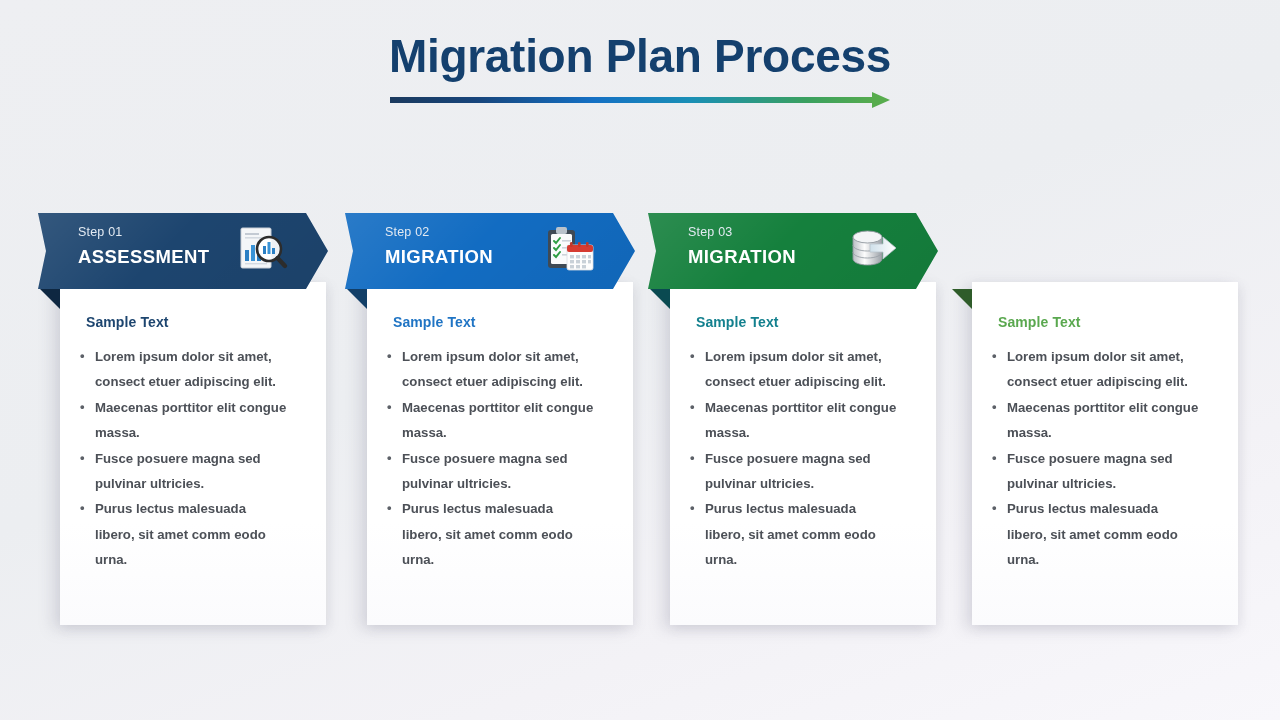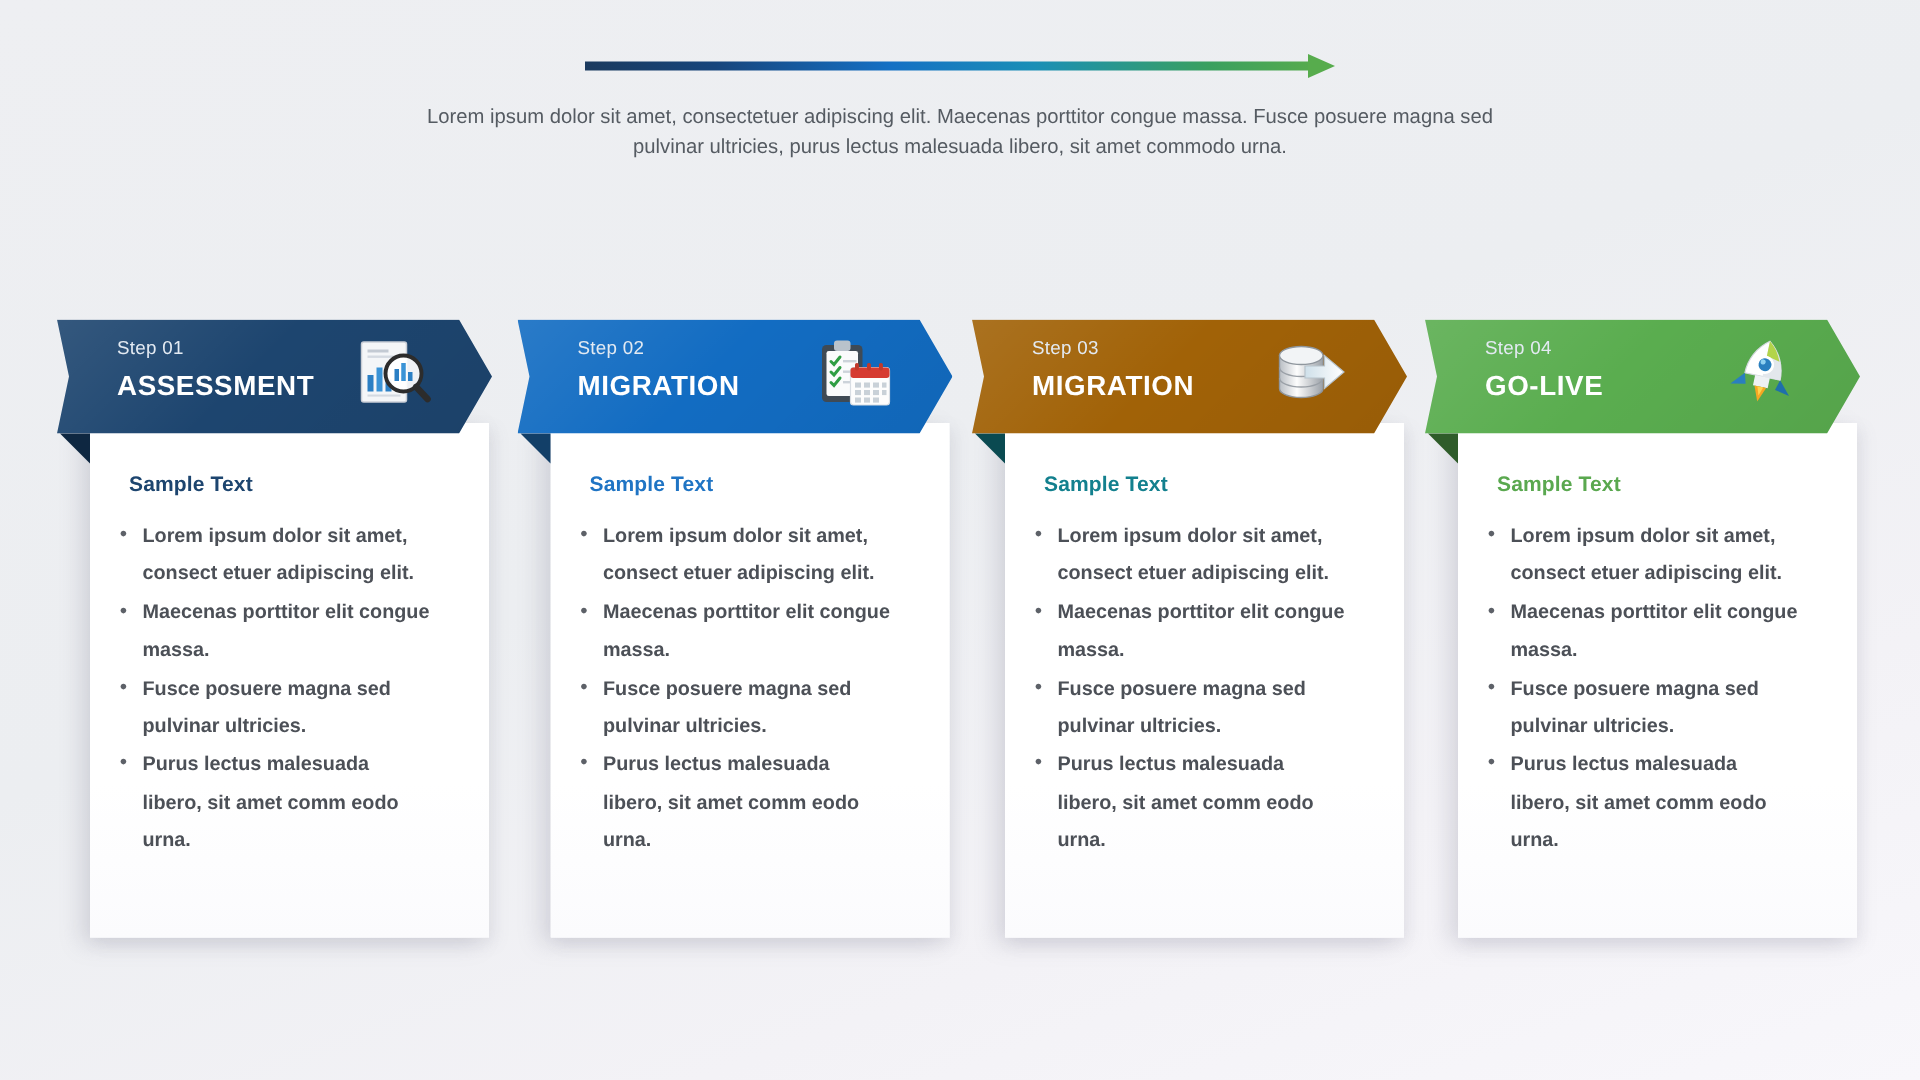"Migration Plan Process" h1.page-title { html: none -> <h1>Migration Plan Process</h1> }
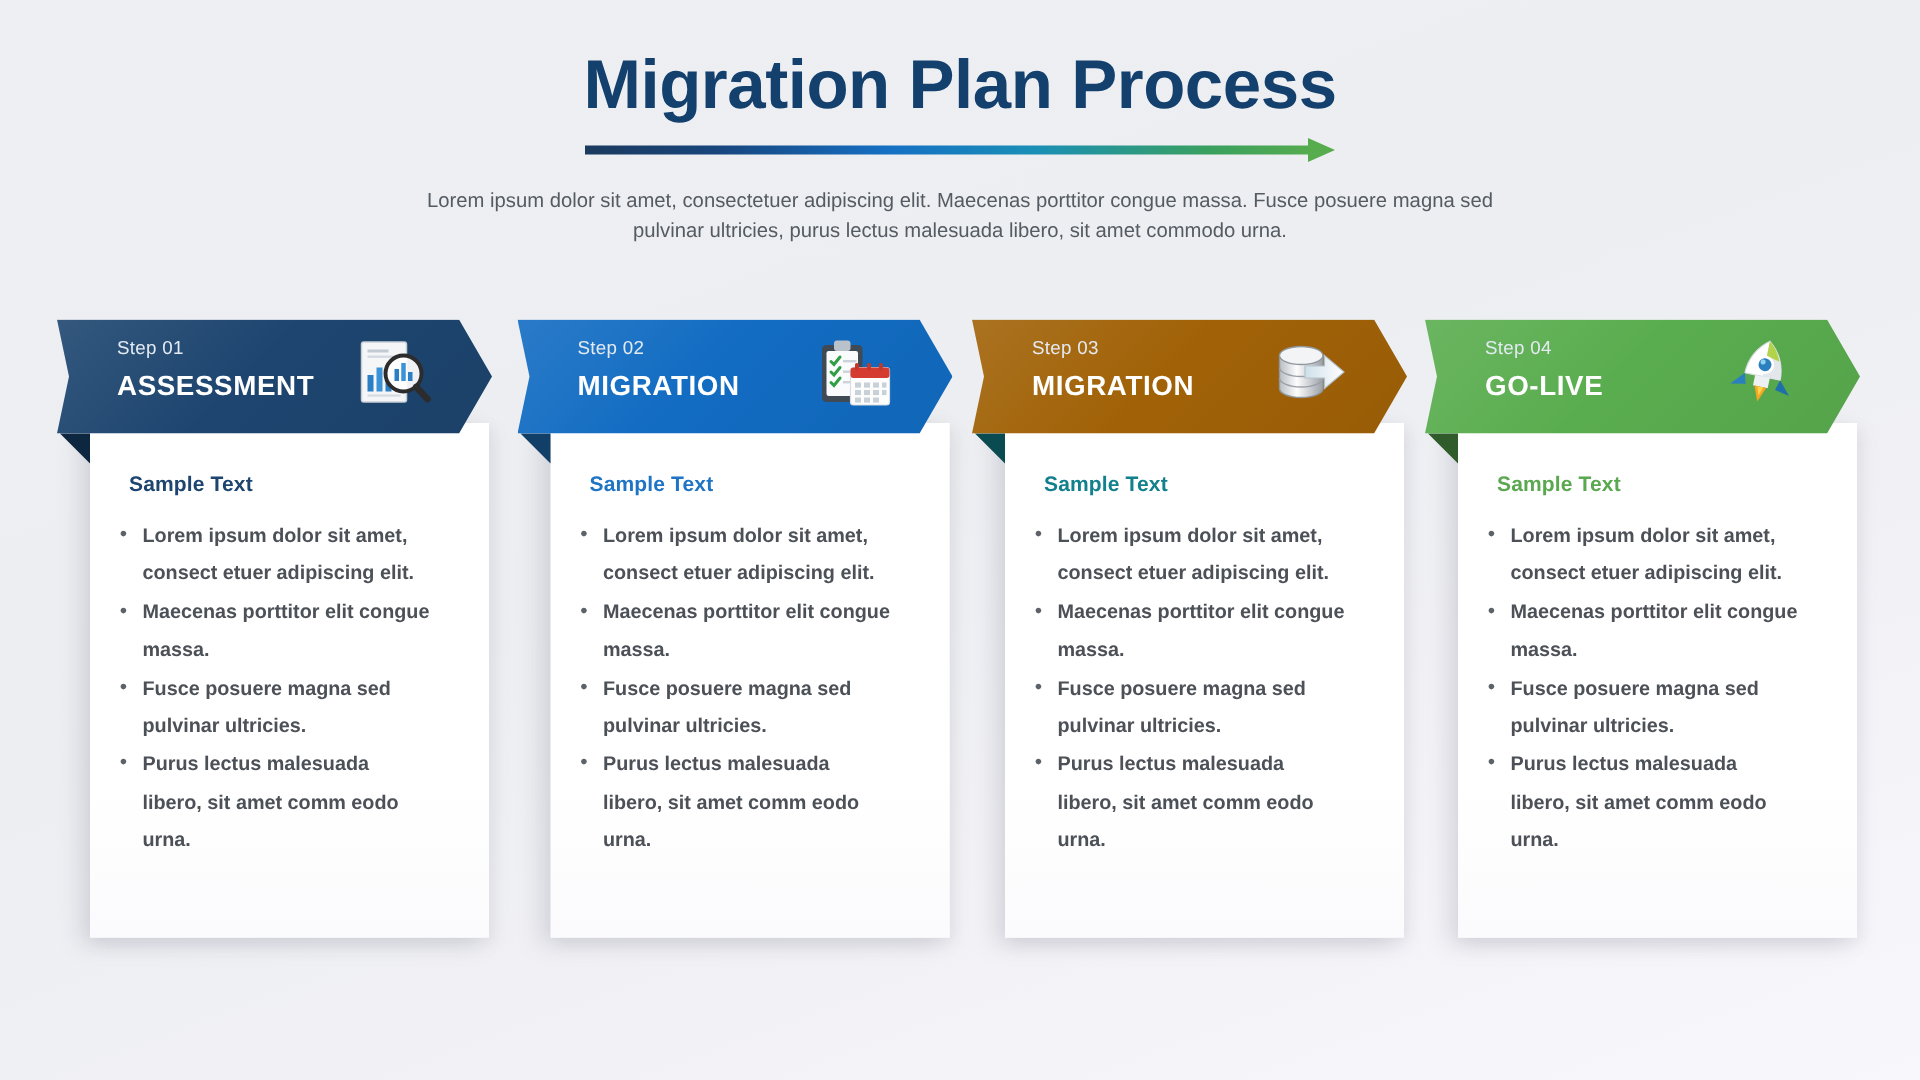"Lorem ipsum dolor sit amet, consectetuer" div.subtitle { html: <div>Lorem ipsum dolor sit amet, consectetuer adipiscing elit. Maecenas porttitor congue massa. Fusce posuere magna sed pulvinar ultricies, purus lectus malesuada libero, sit amet commodo urna.</div> -> none }
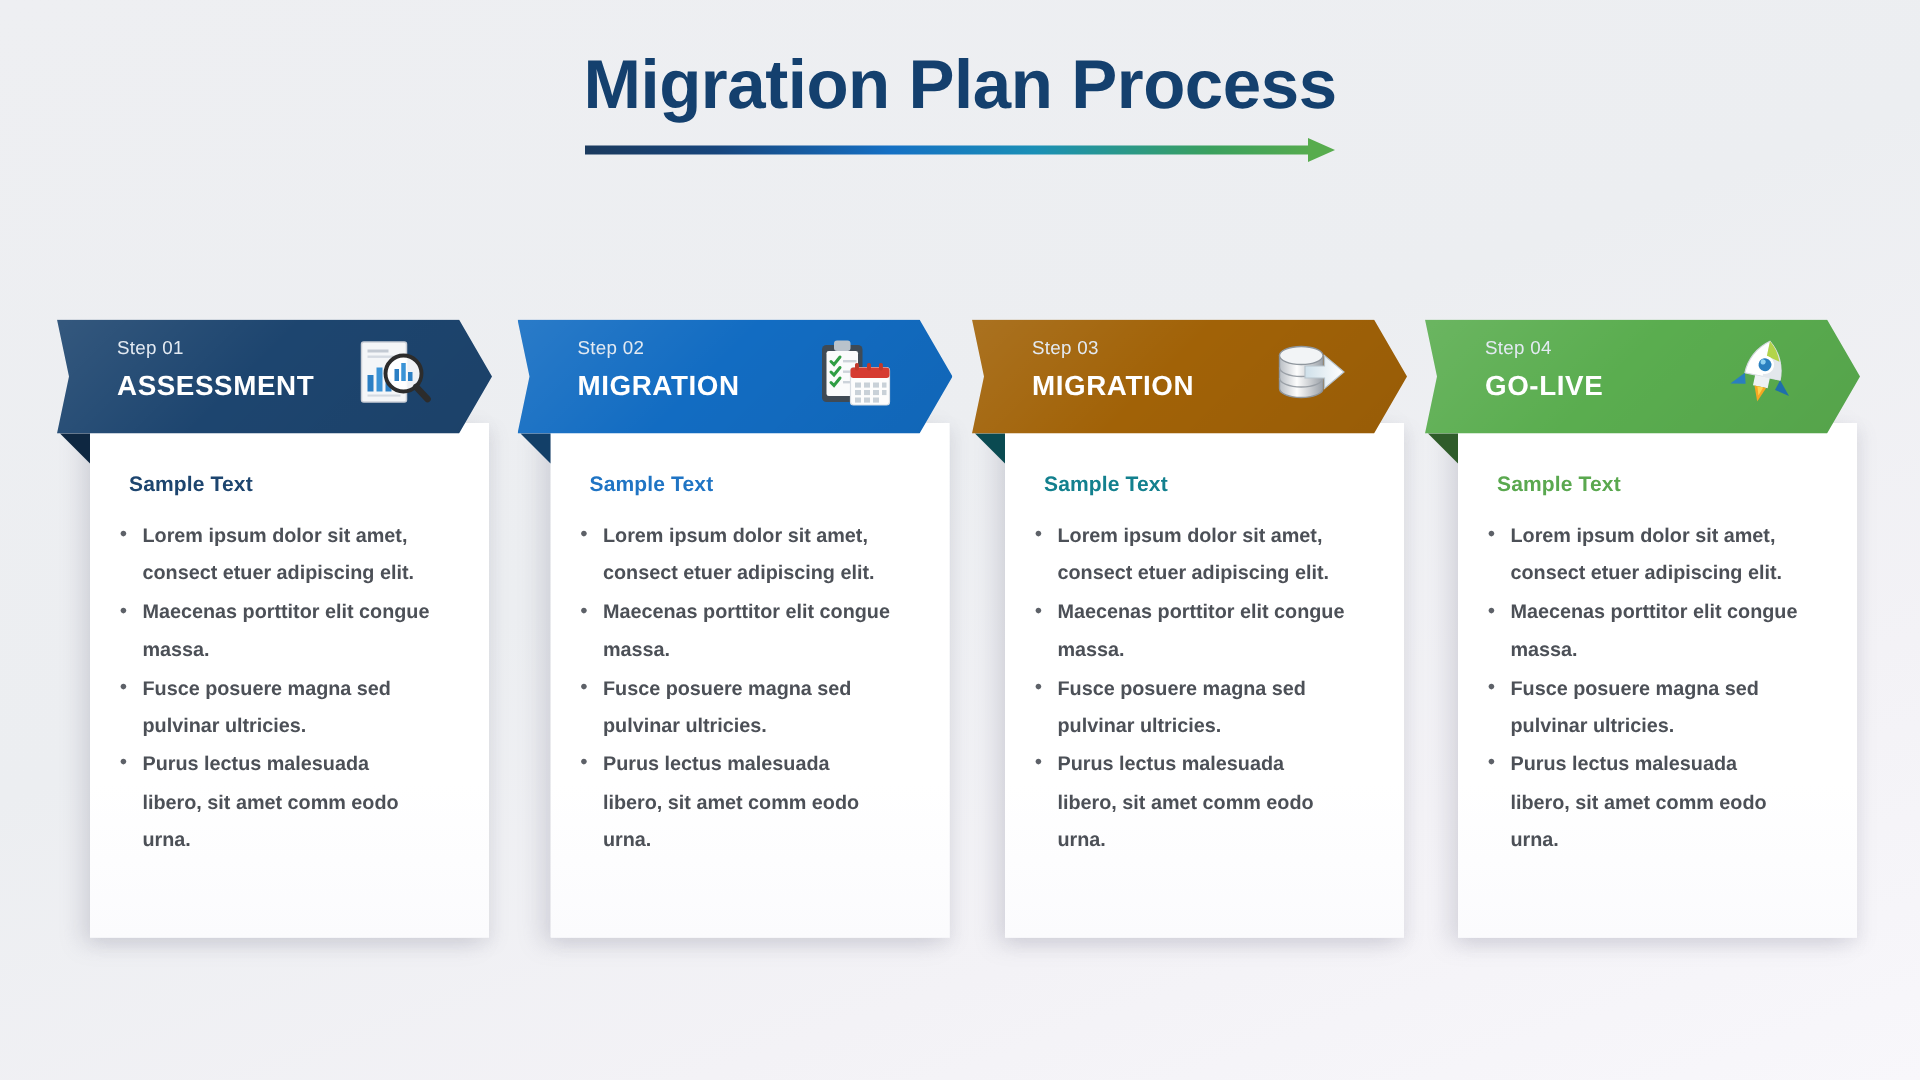"Step 03" .step-2 .banner { background: #a16207 -> #15803d }
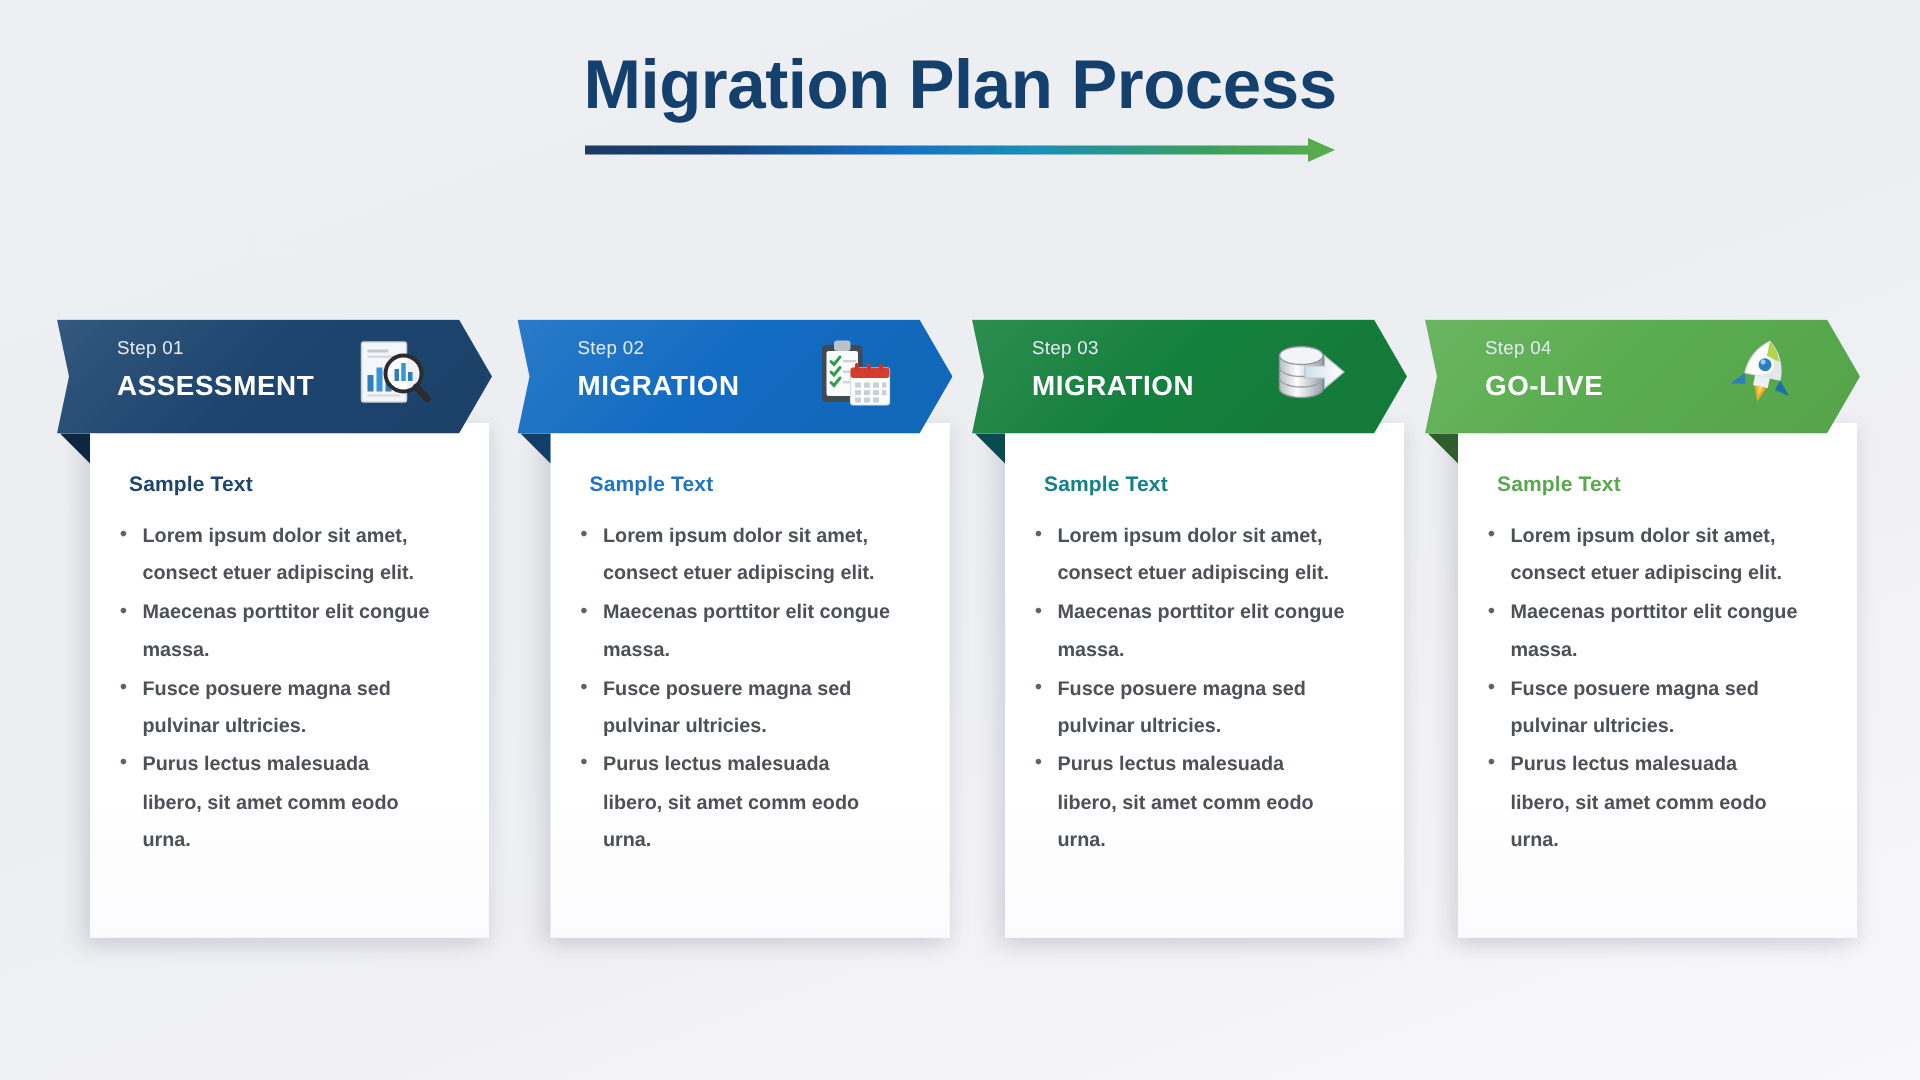"Step 04" div.banner { html: <div> <div></div> <div>Step 04</div> <div>GO-LIVE</div> <div> <svg> <g> <path></path> <path></path> <path></path> <circle></circle> <circle></circle> <path></path> <path></path> <rect></rect> <path></path> <path></path> </g> </svg> </div> </div> -> none }
